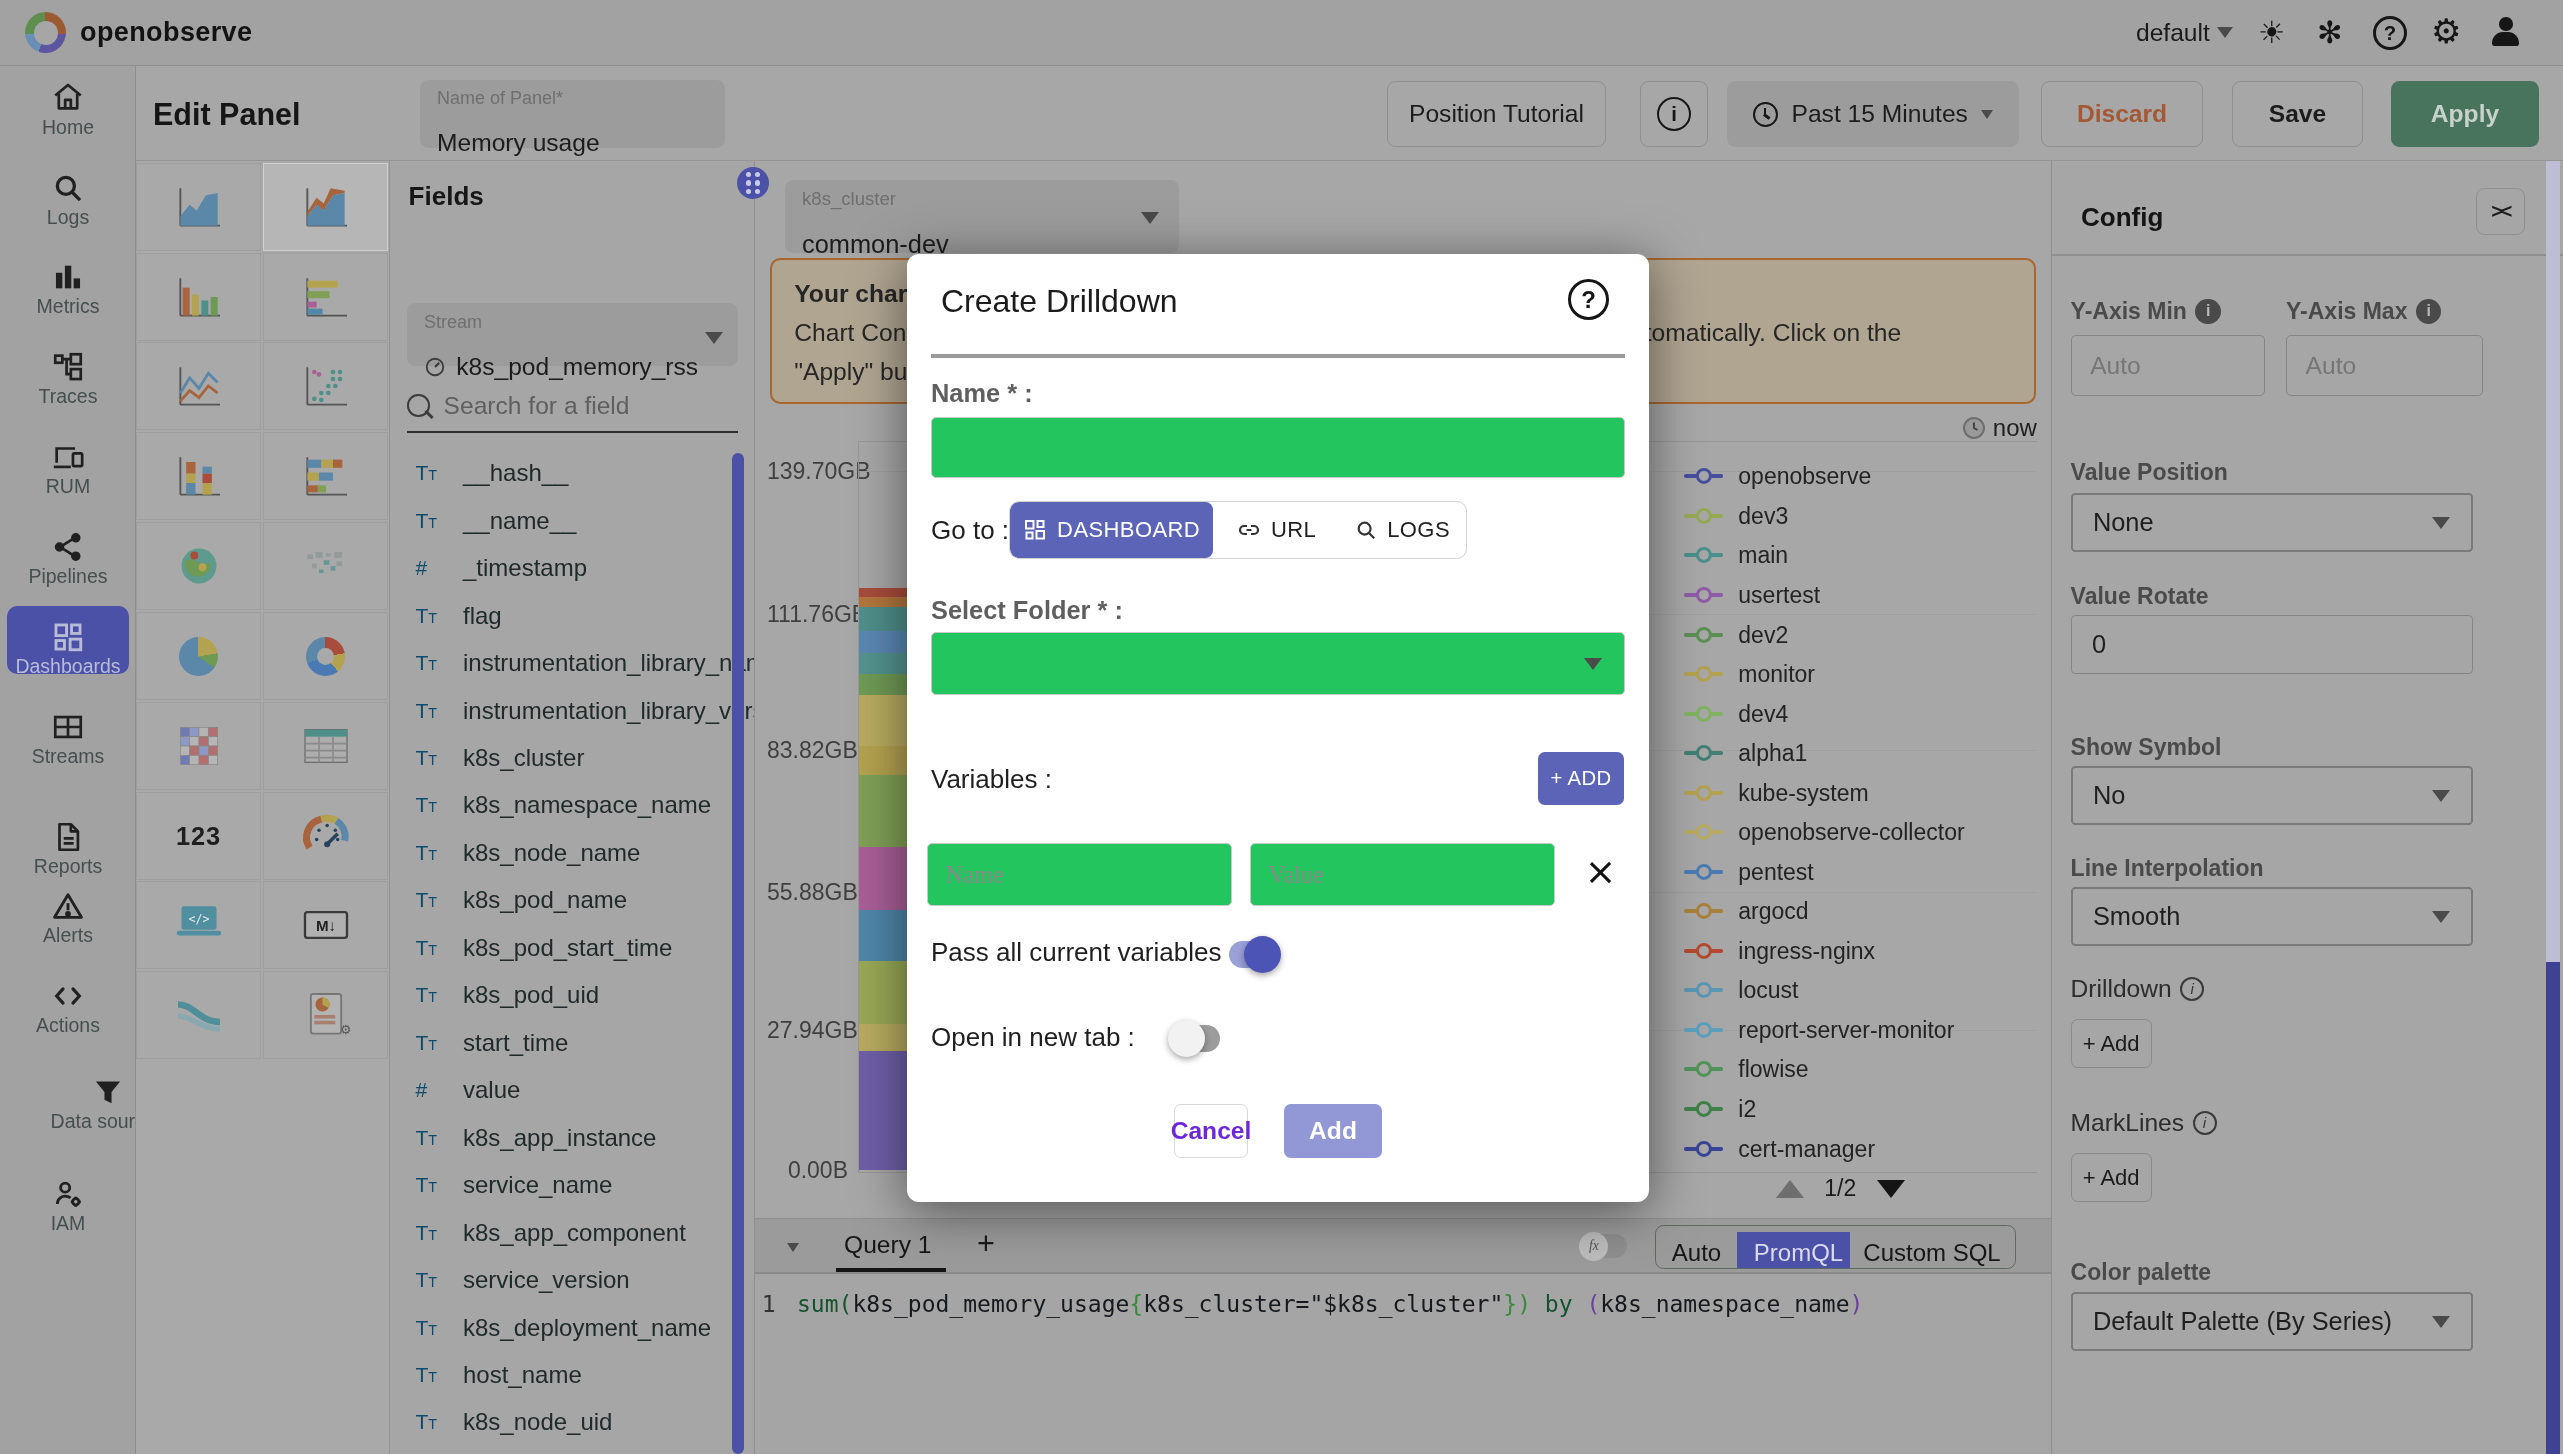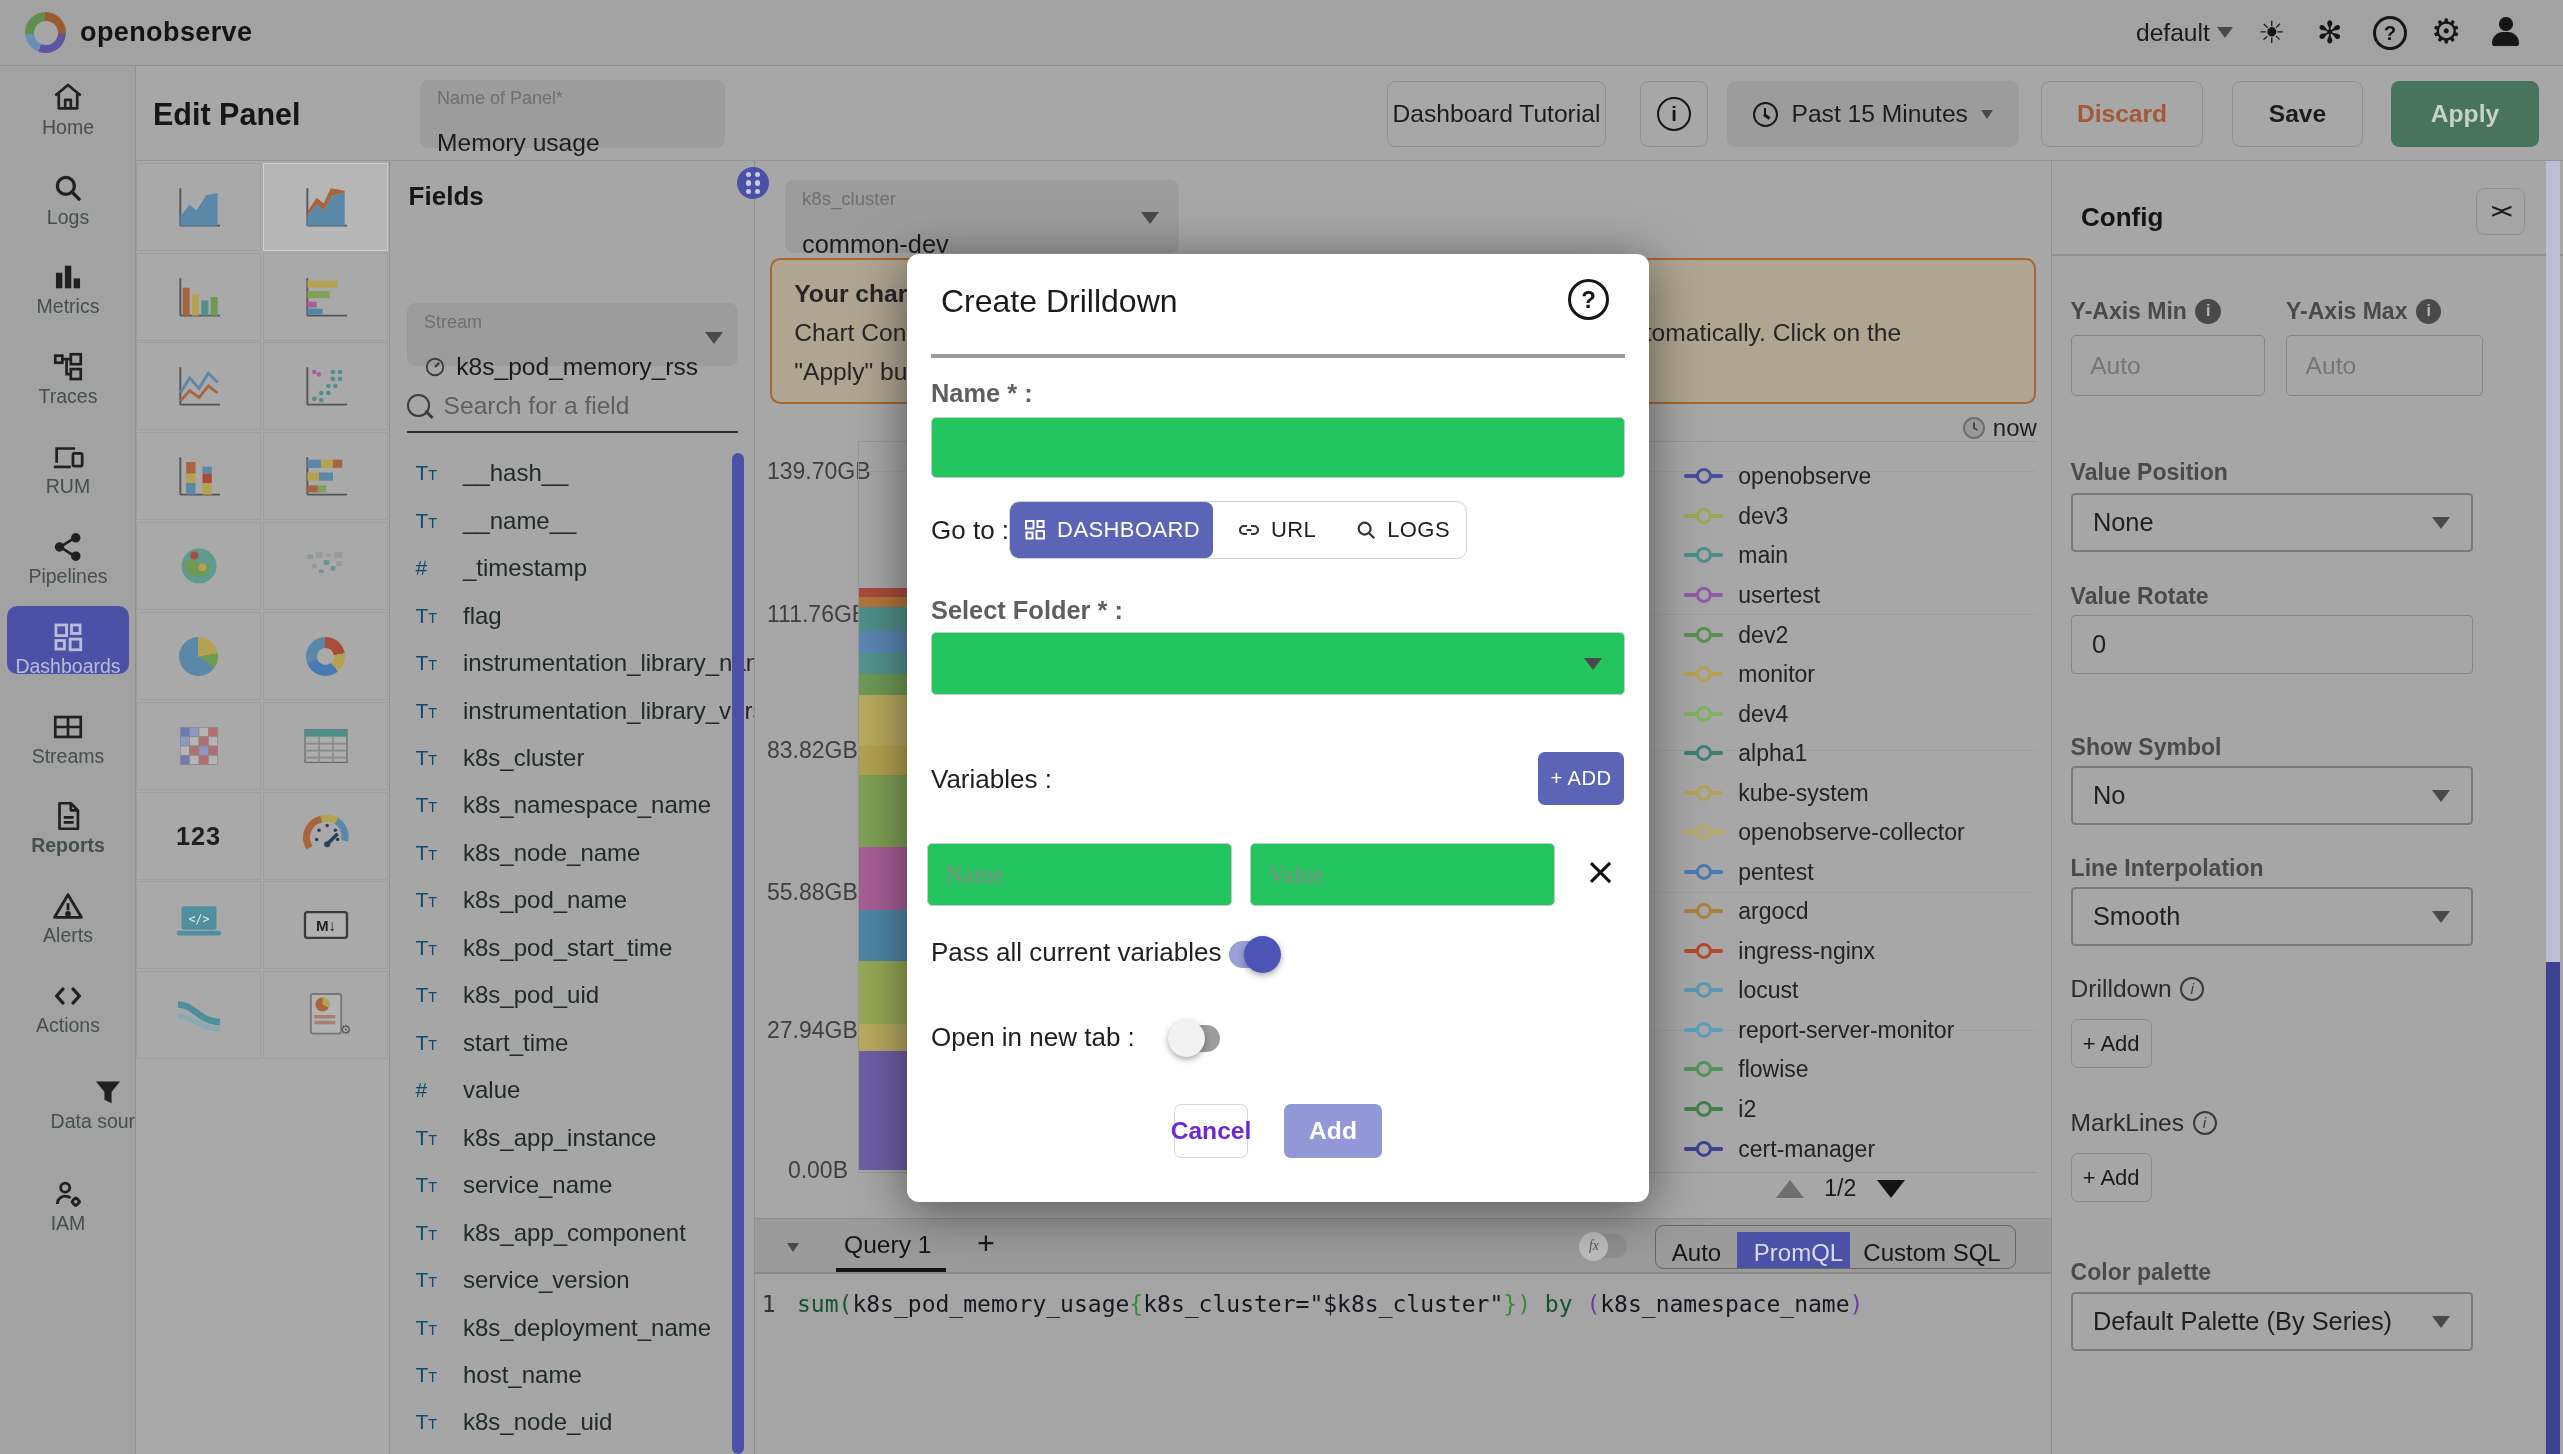"Dashboard Tutorial" span { text: Dashboard -> Position }
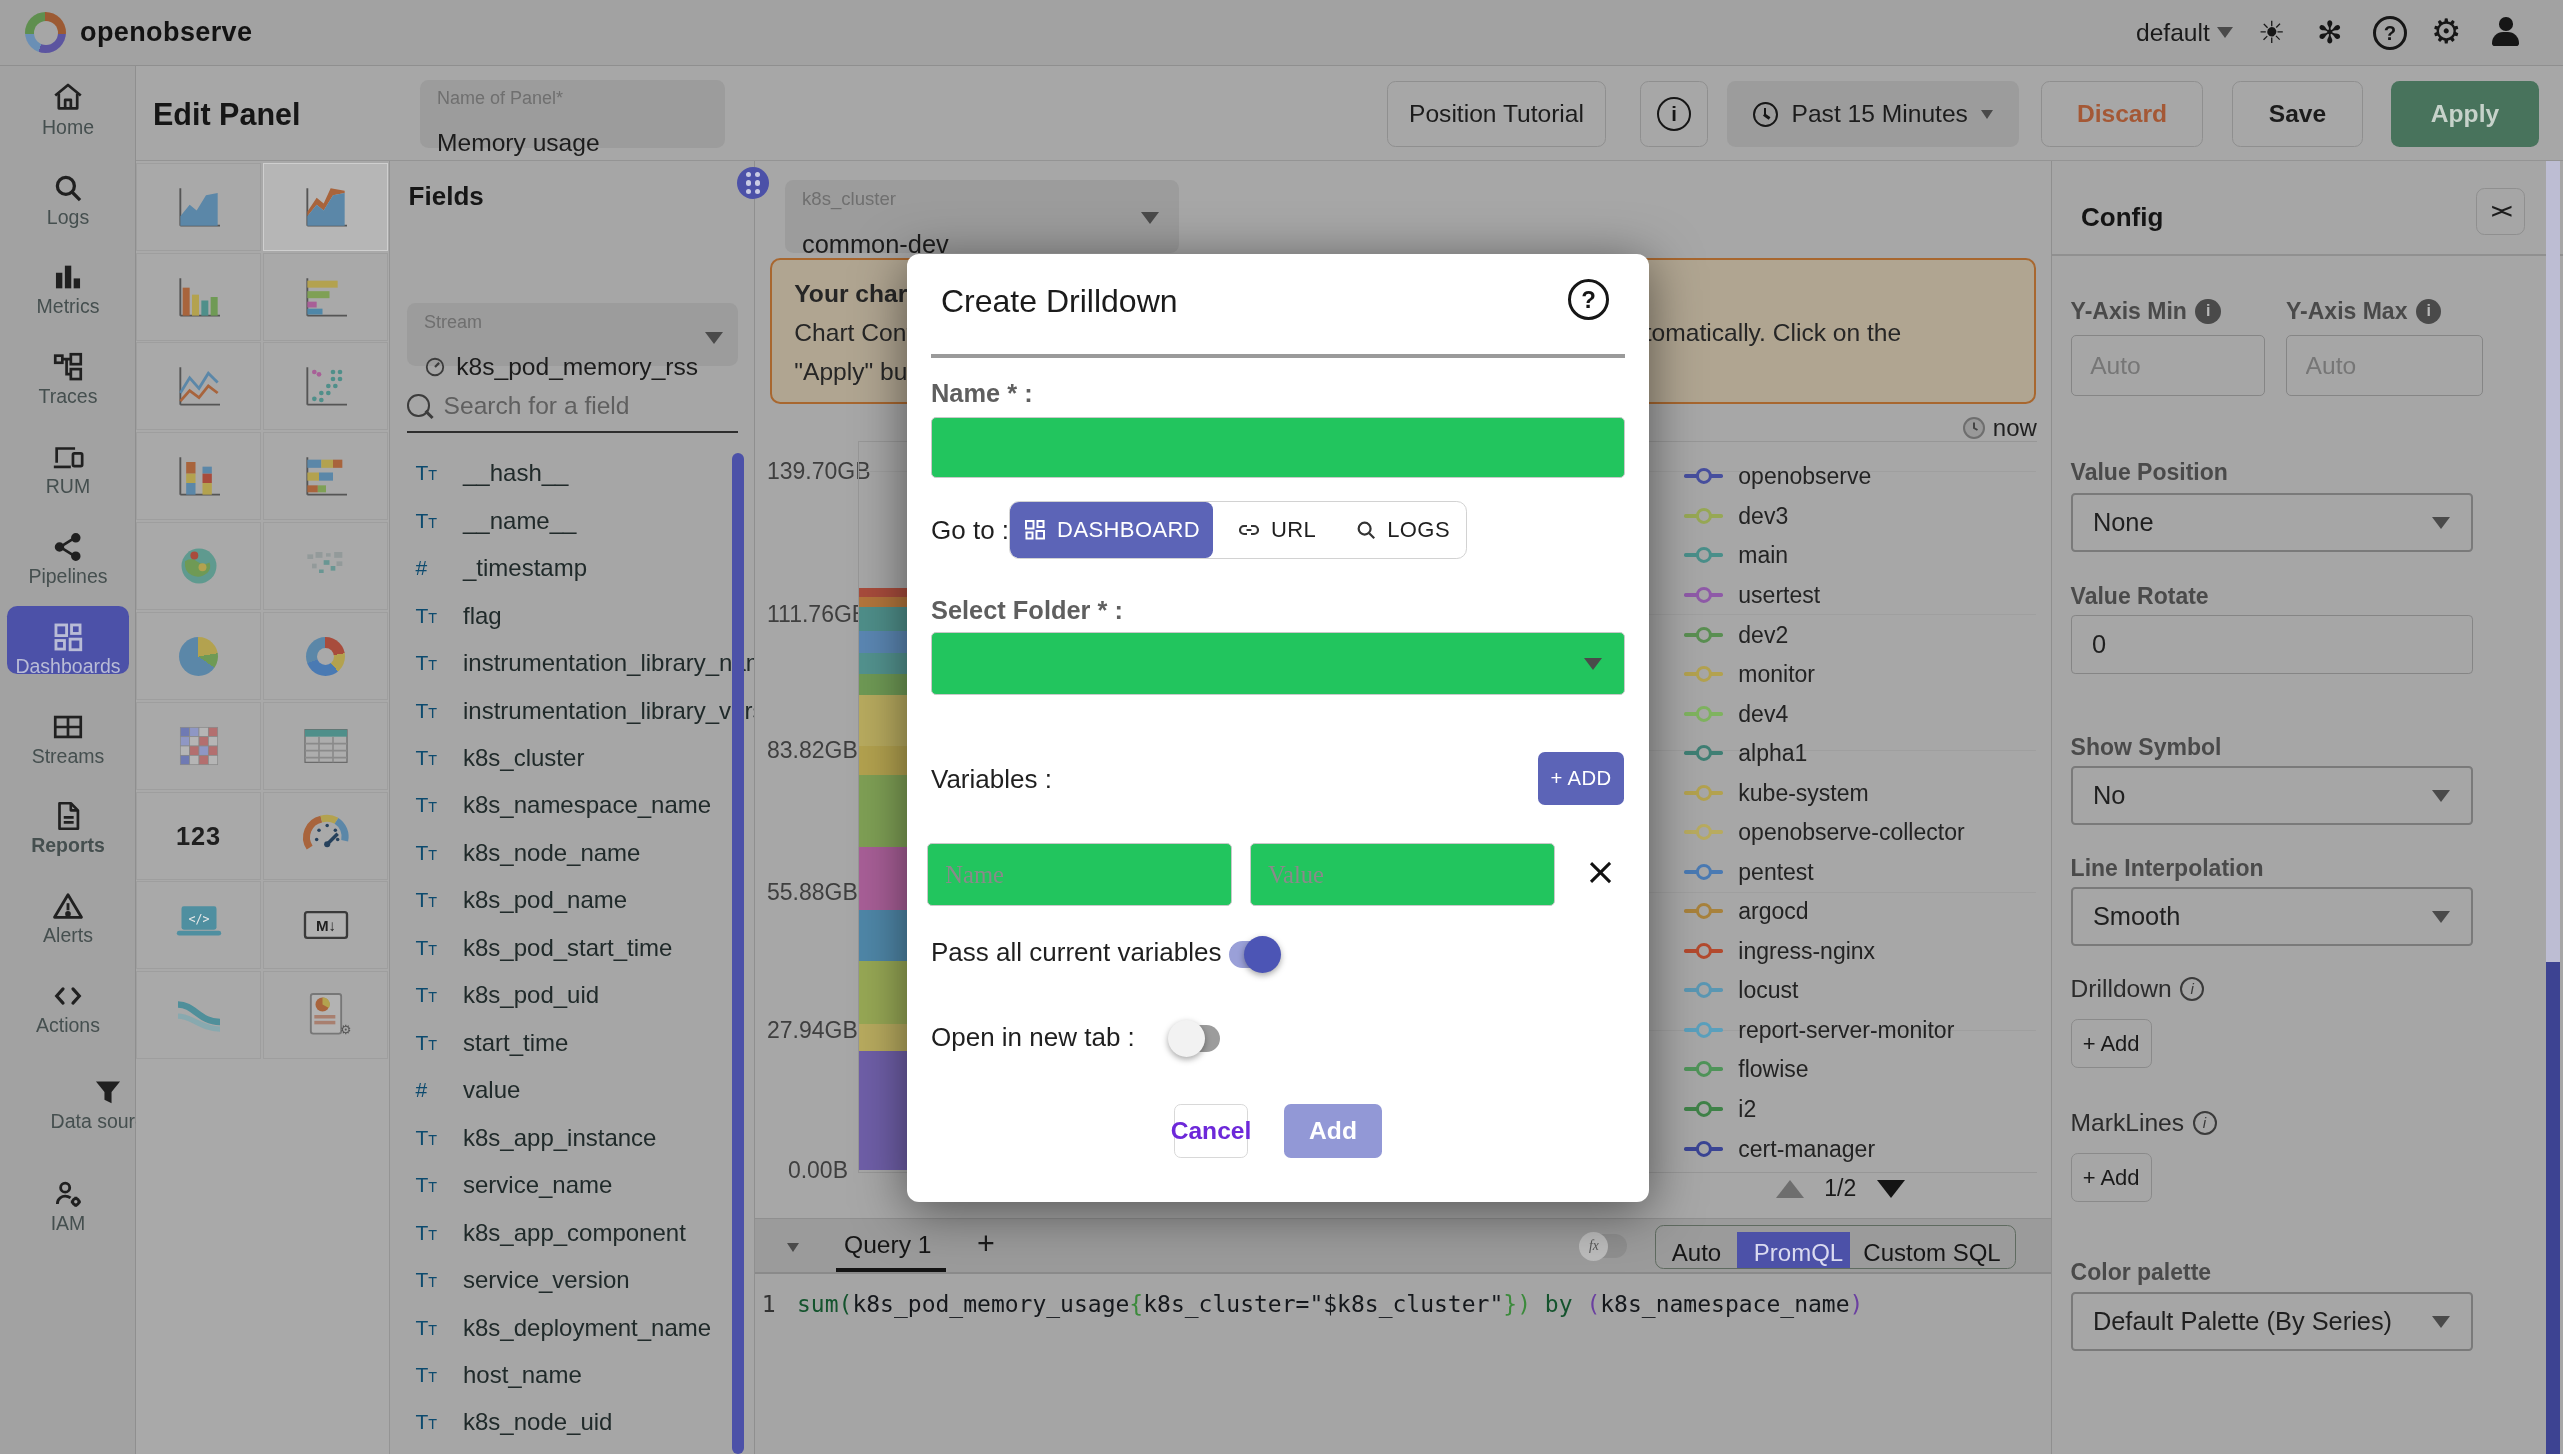"Reports" div.side-item { font-weight: bold -> none; top: 731px -> 752px }
